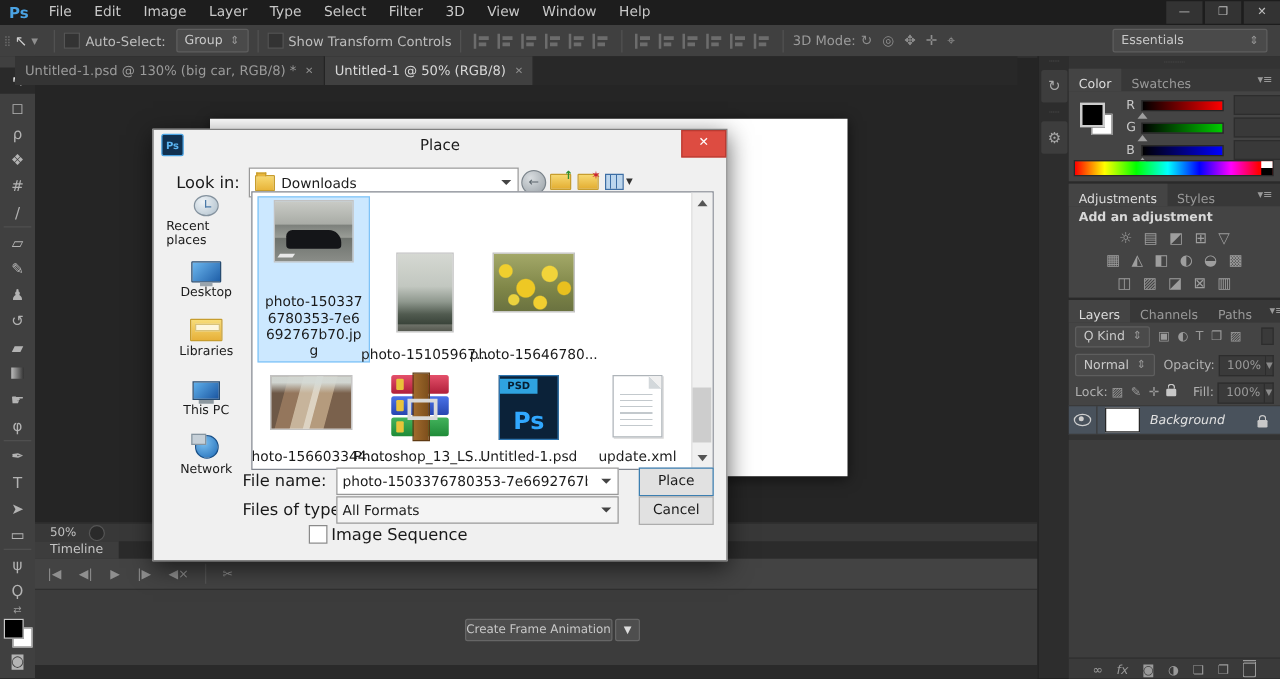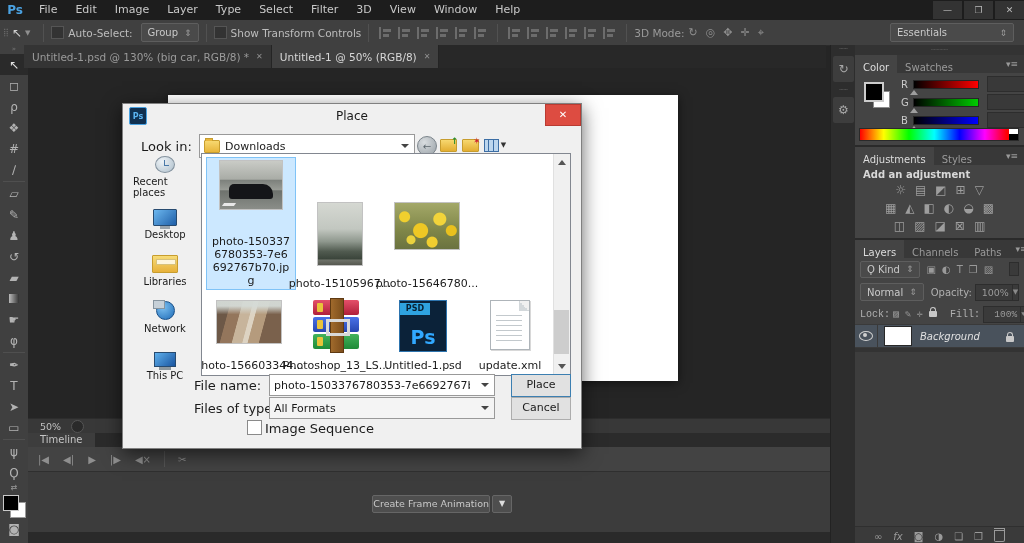"Untitled-1.psd @ 130% (big car," .tabbar { left: 24px -> 12px }
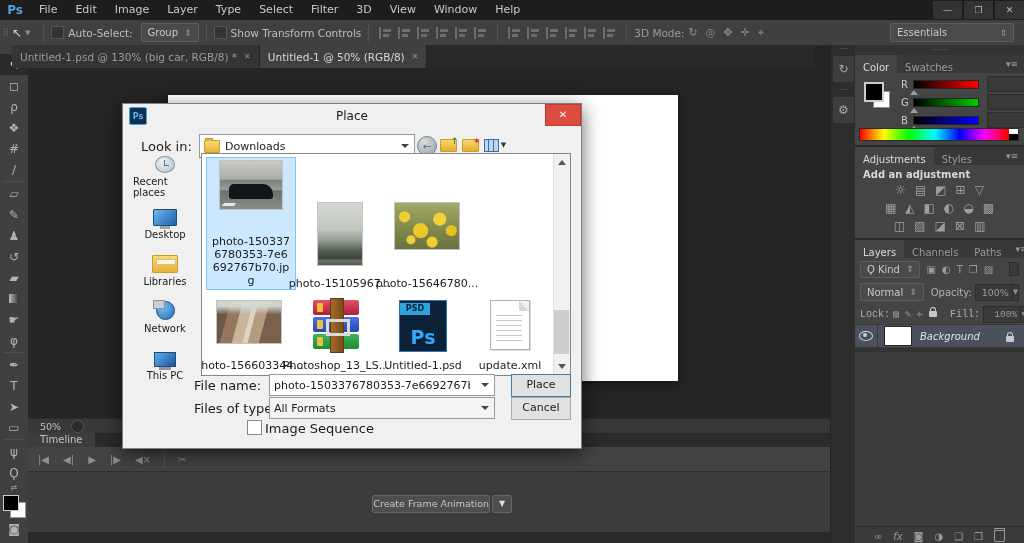"Lock:" div.lyr-row { font-family: Liberation Mono, monospace -> none }
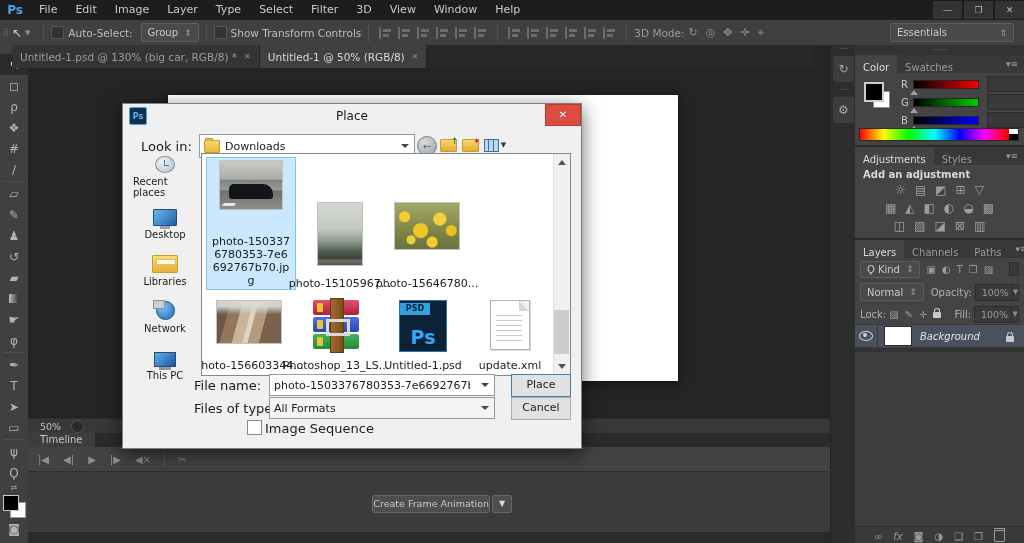"Network" div.sidebar-item { order: before "This PC" -> after "This PC" }
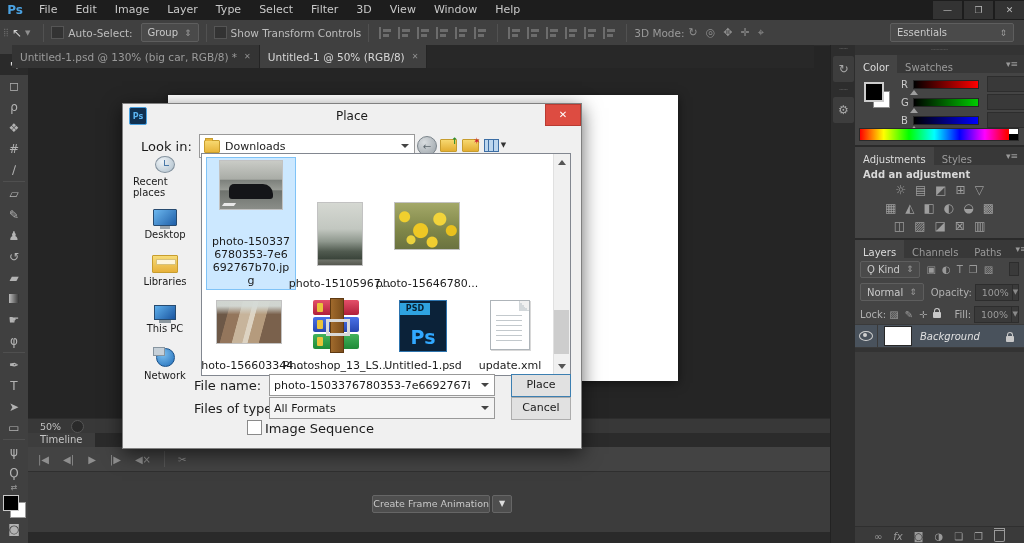"Create Frame Animation" .cfa-btn { text-align: right -> left }
